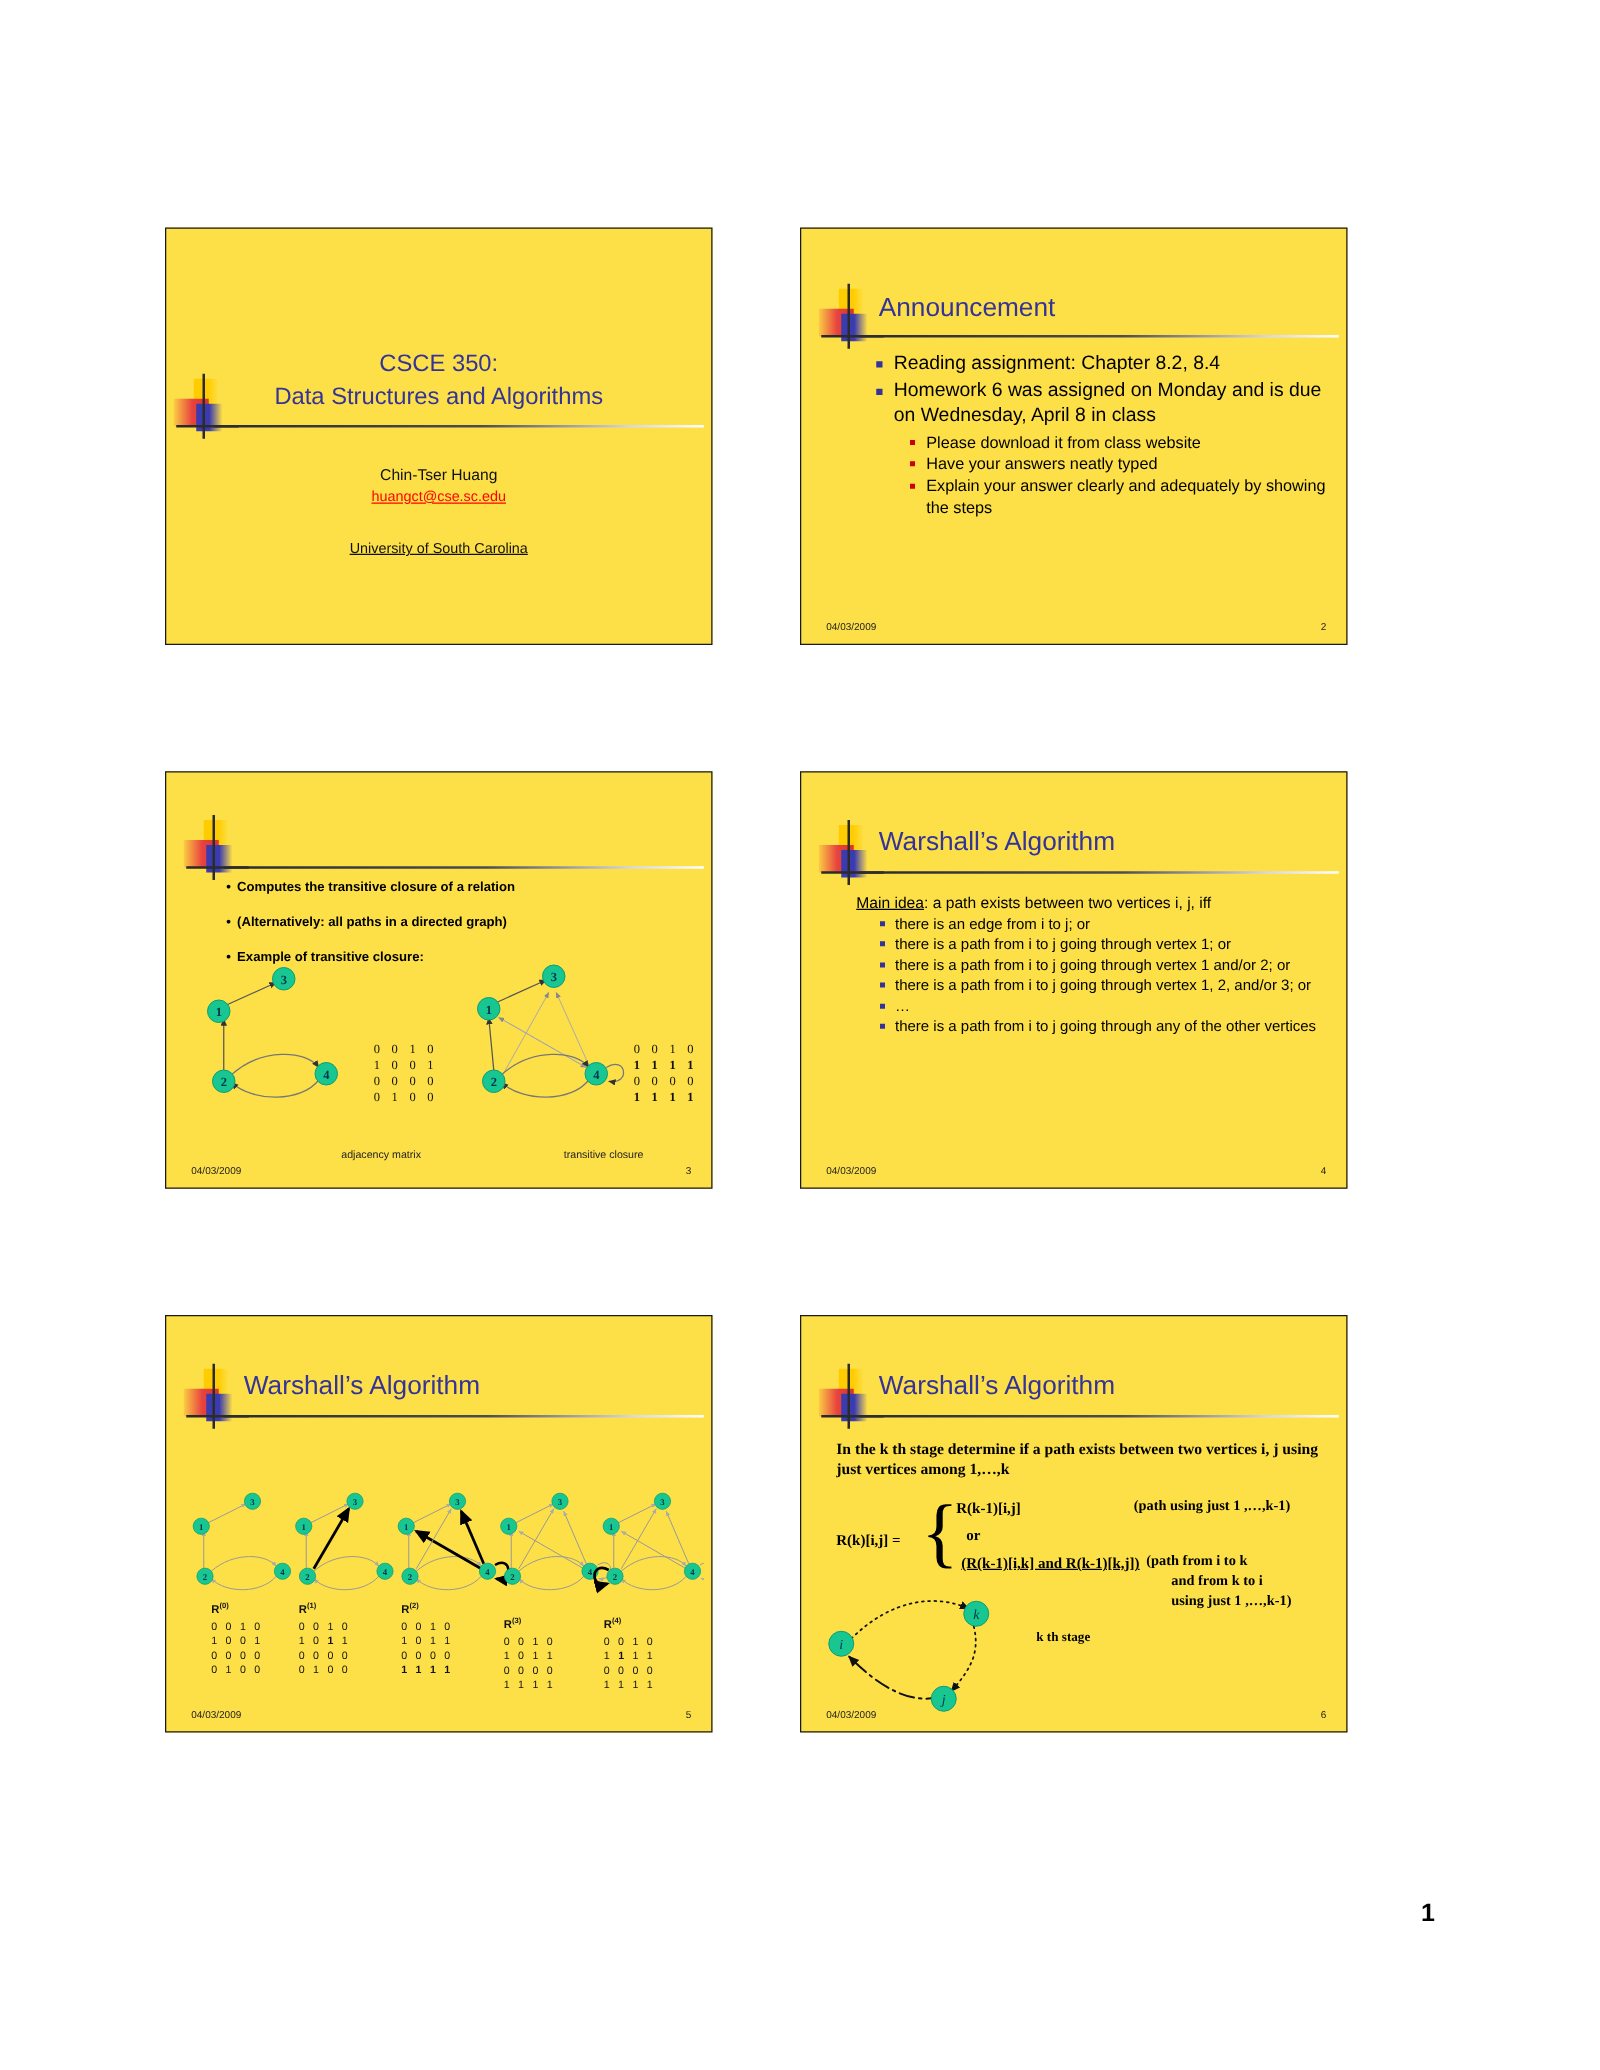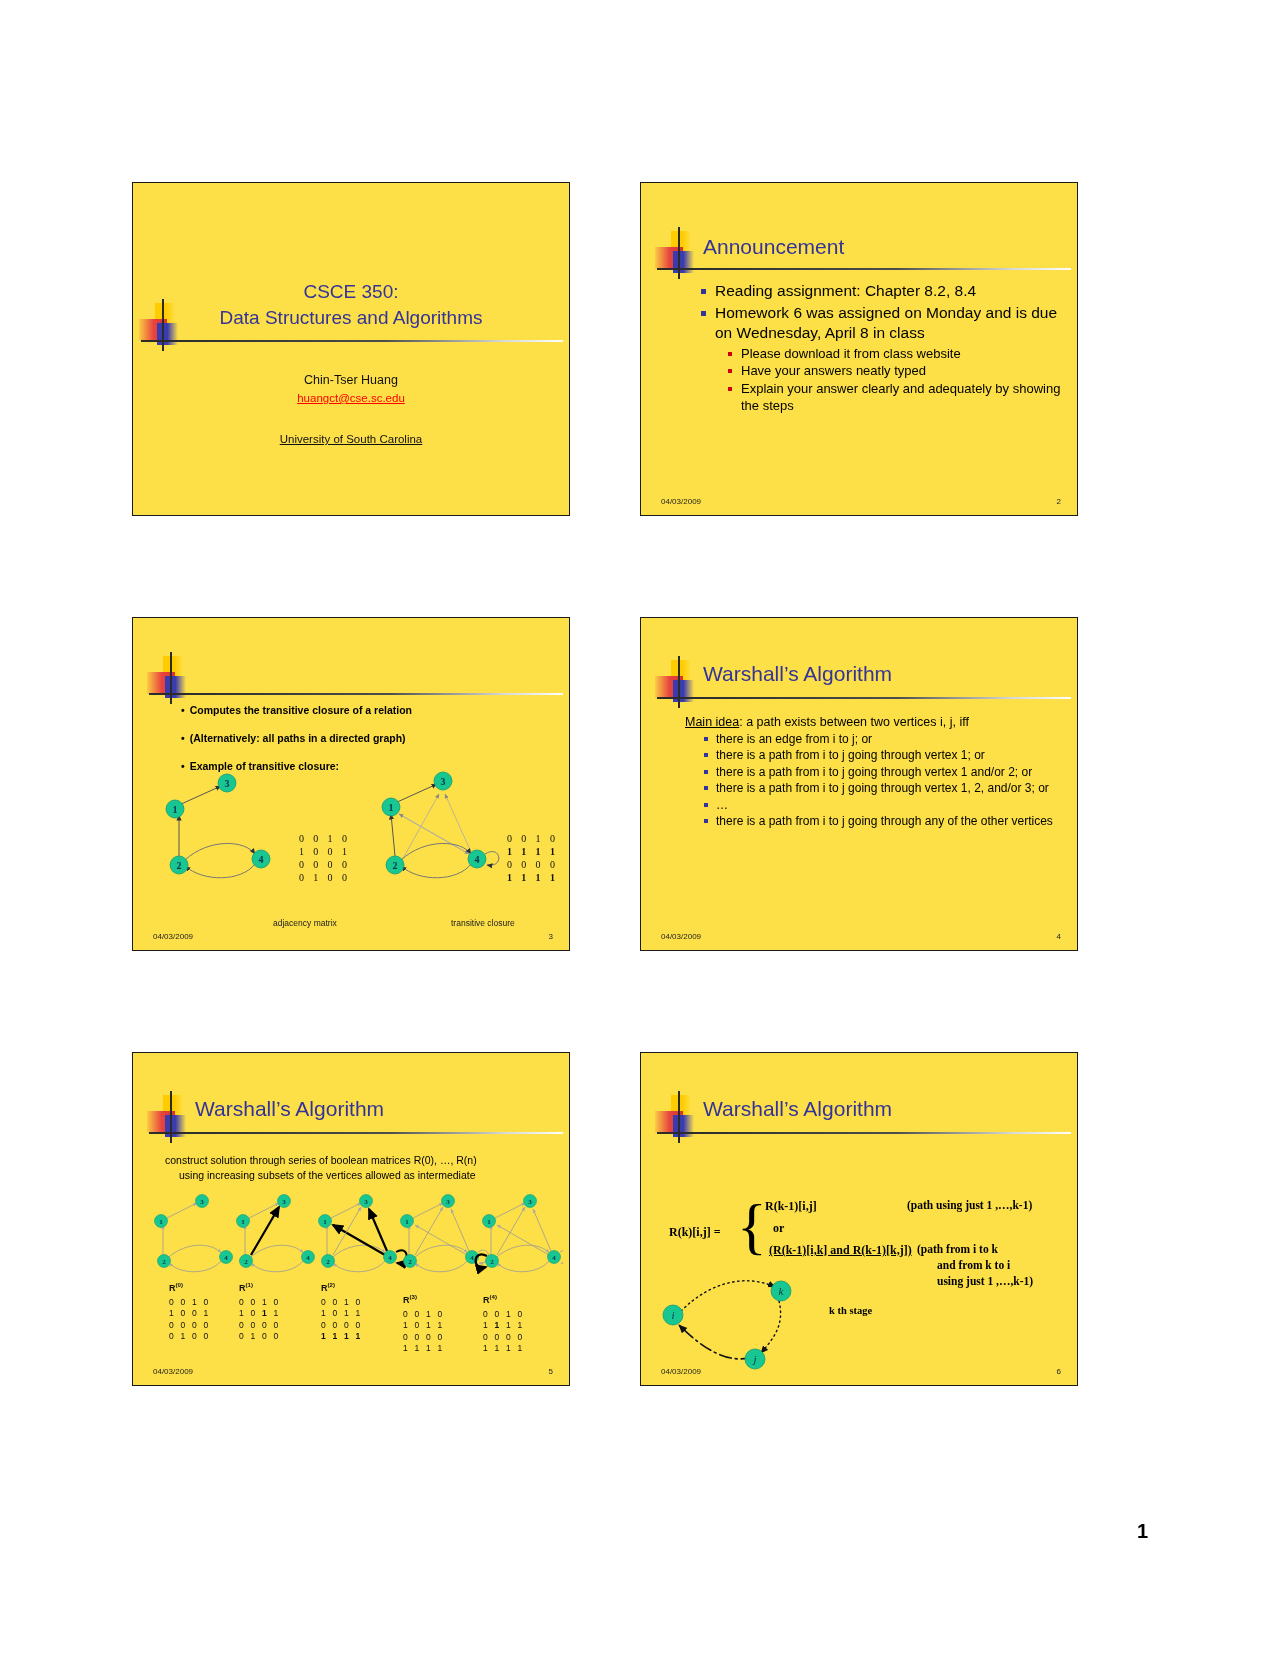"construct solution through series of" div.lead { html: <div> <span>construct solution through series of boolean matrices R(0), …, R(n)</span> <span>using increasing subsets of the vertices allowed as intermediate</span> </div> -> none }
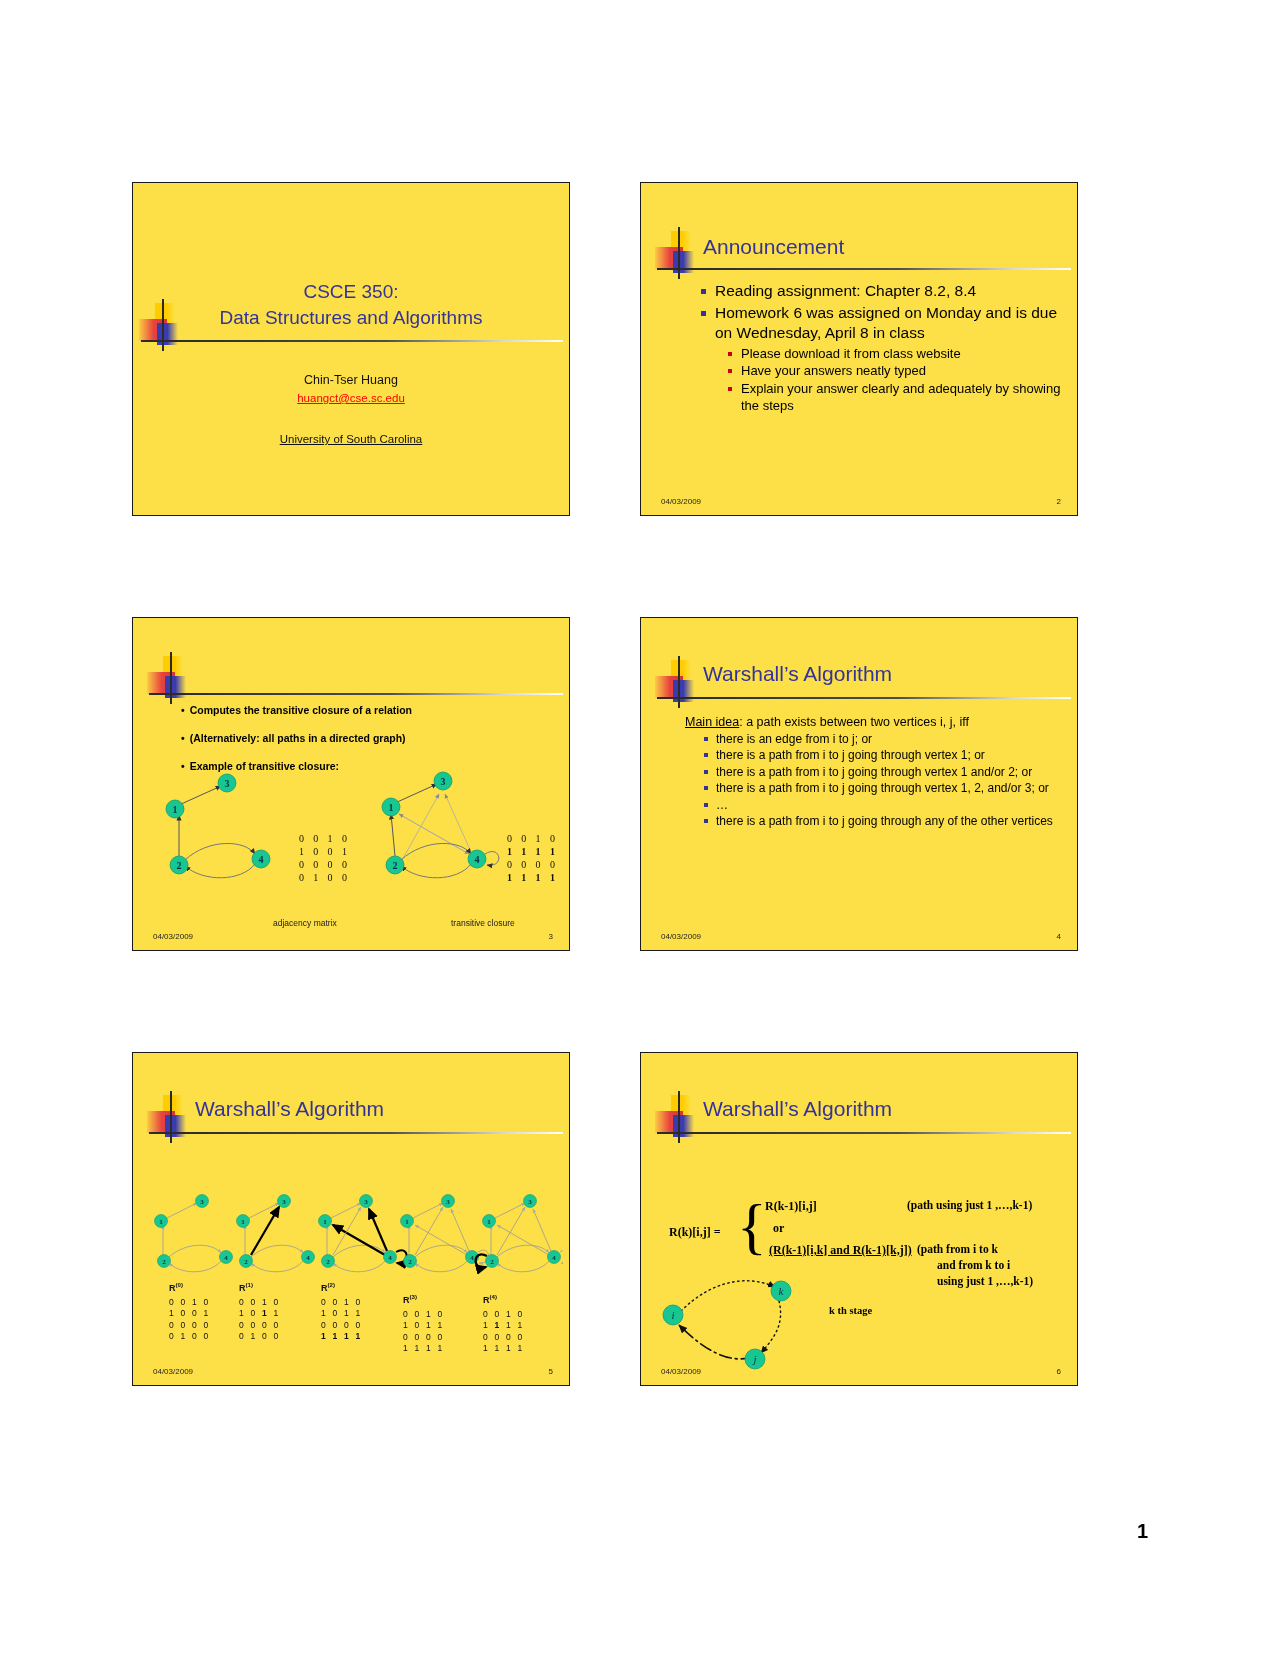"In the k th stage" div.lead { html: none -> <div>In the k th stage determine if a path exists between two vertices i, j using just vertices among 1,…,k</div> }
